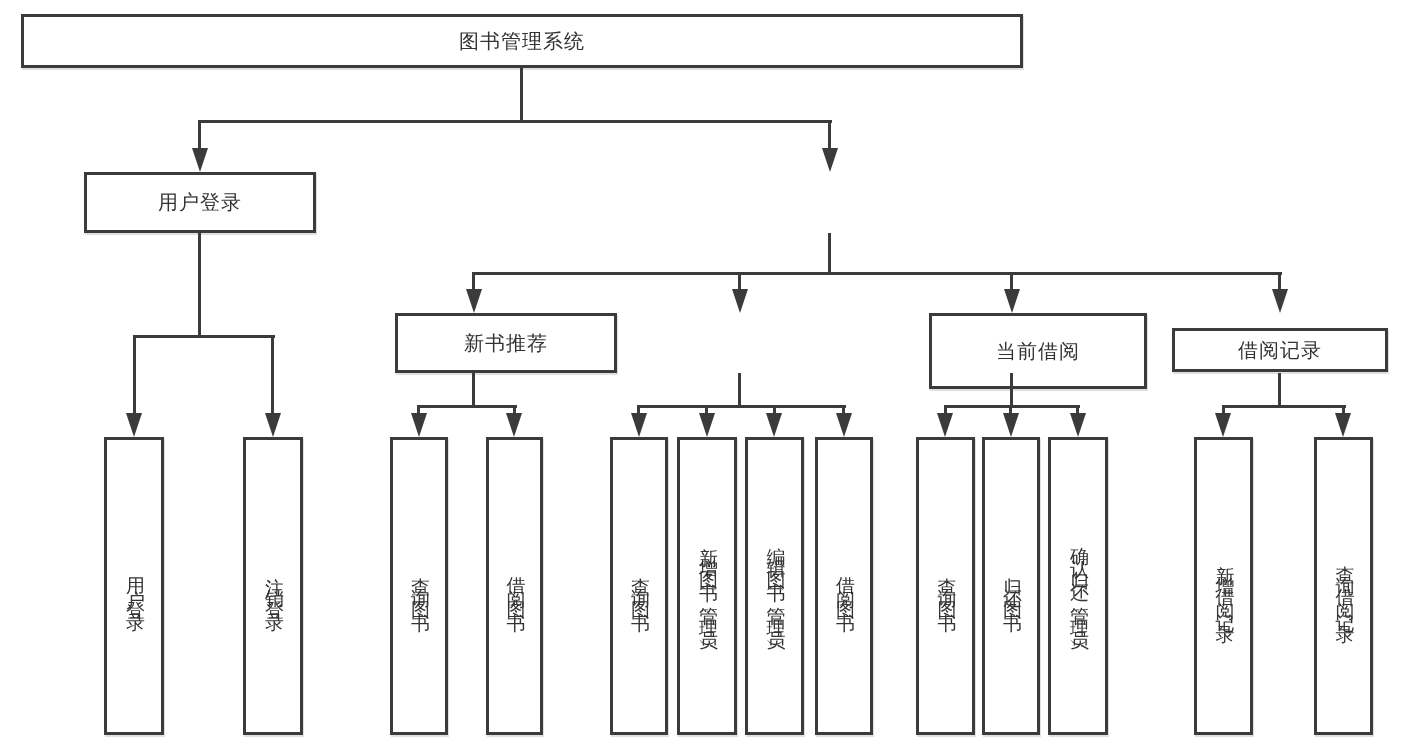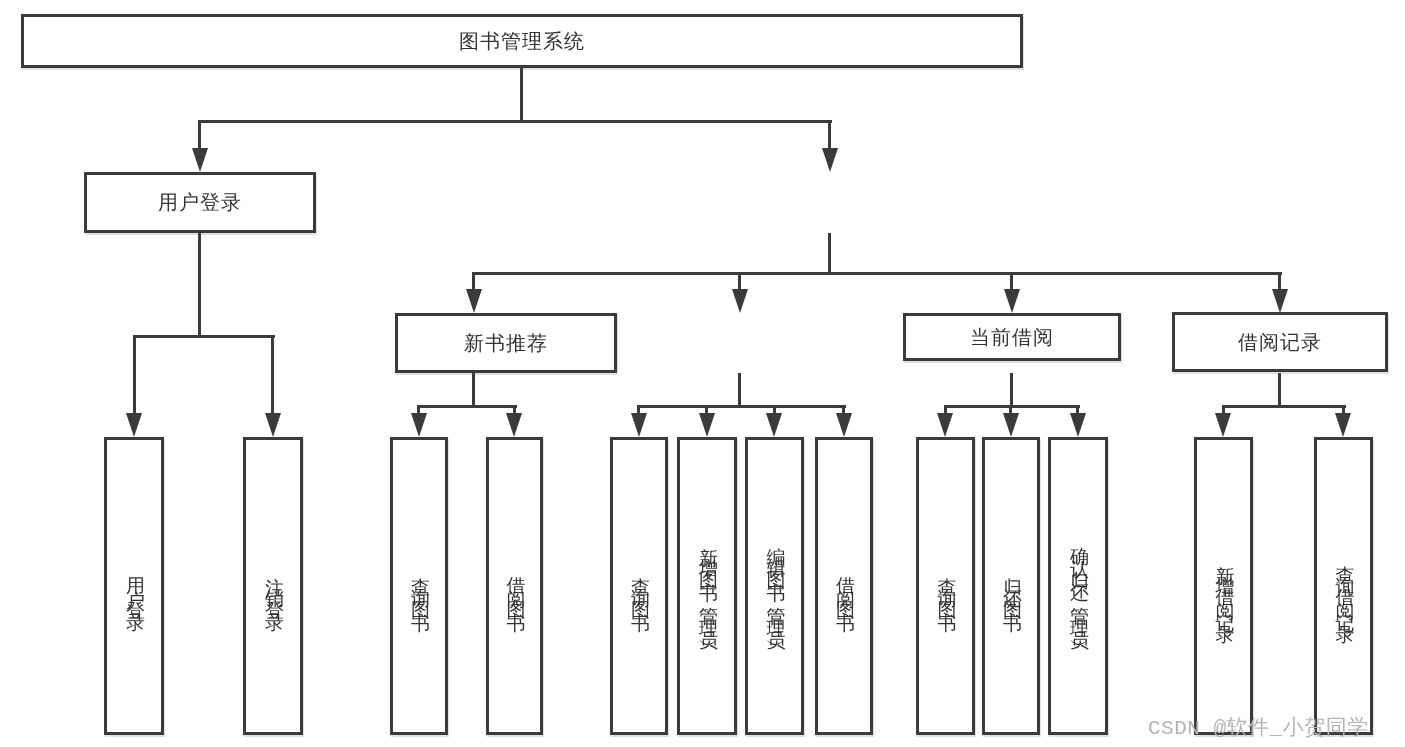"当前借阅" div.box { height: 48px -> 76px; left: 903px -> 929px }
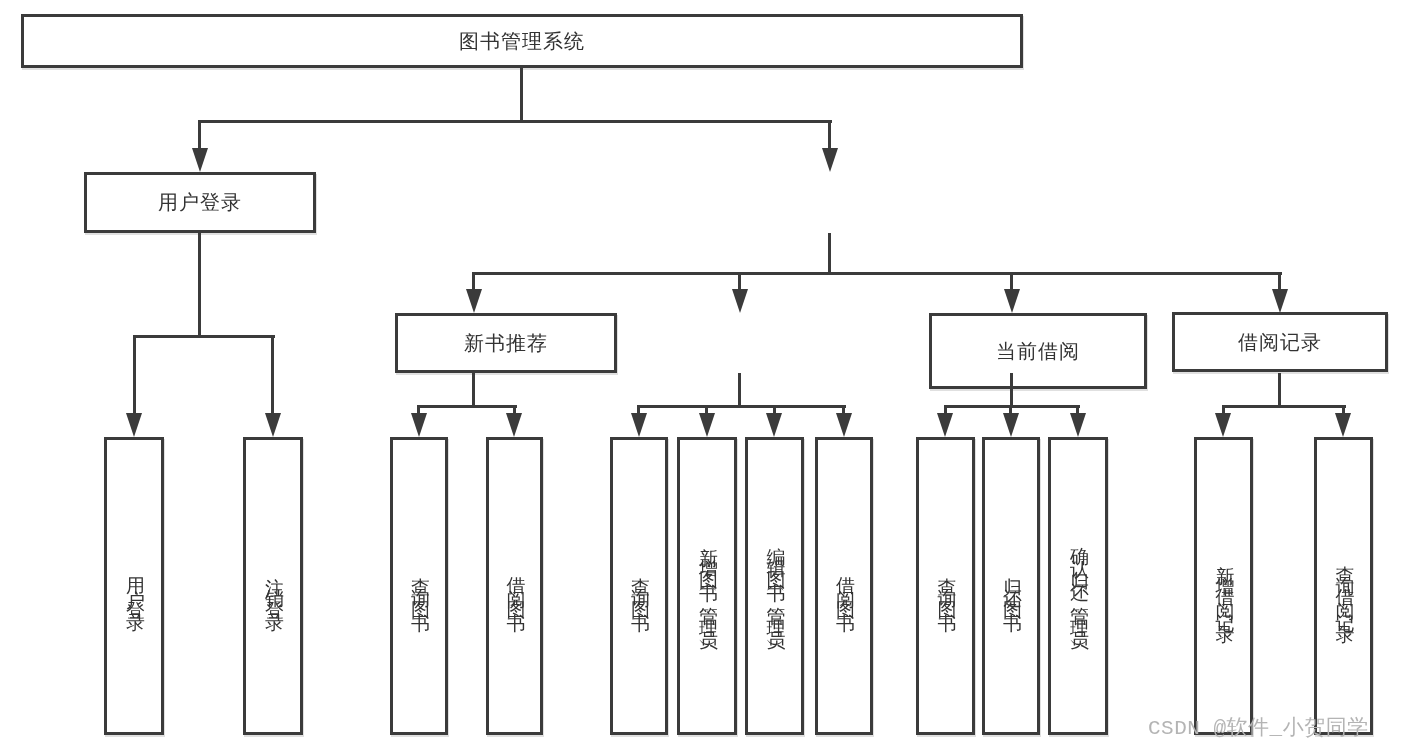"借阅记录" div.box { height: 60px -> 44px; top: 312px -> 328px }
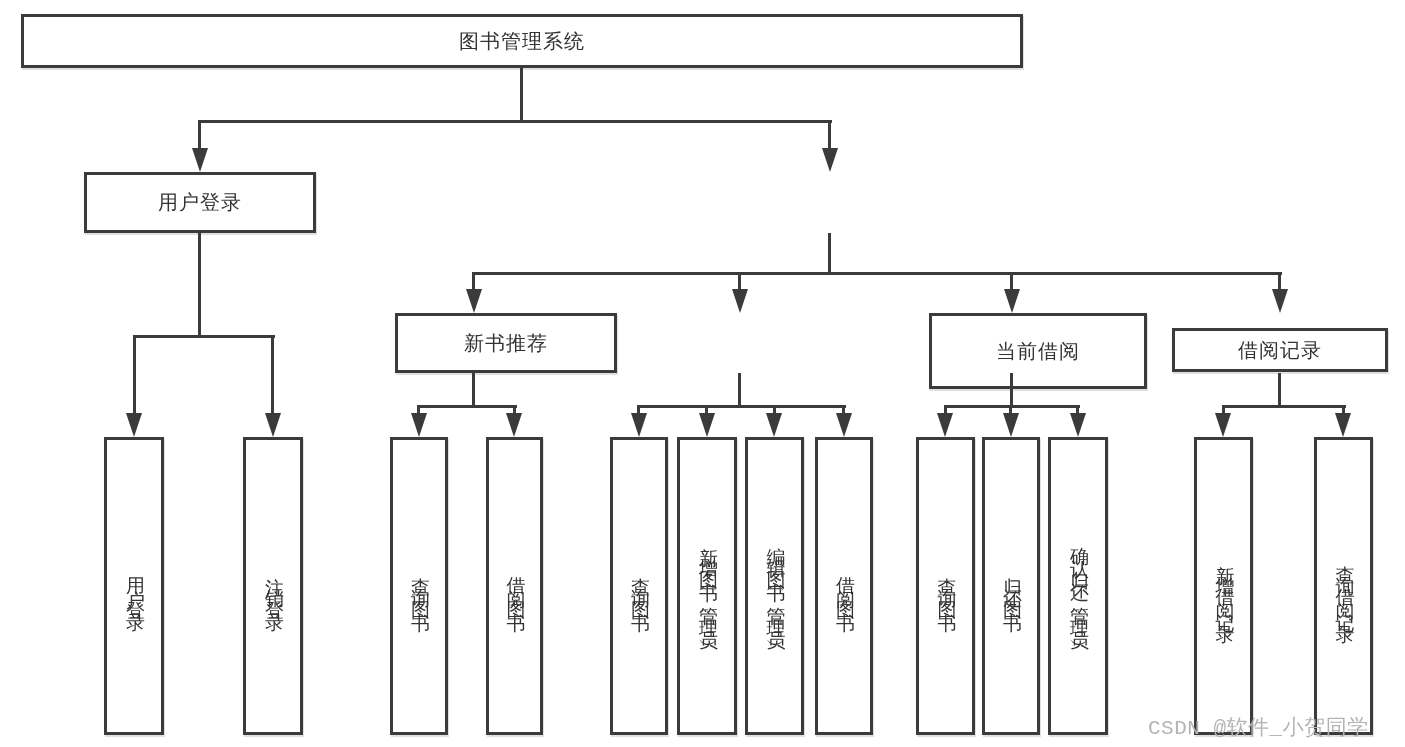"CSDN @软件_小贺同学" div.watermark { html: <div>CSDN @软件_小贺同学</div> -> none }
